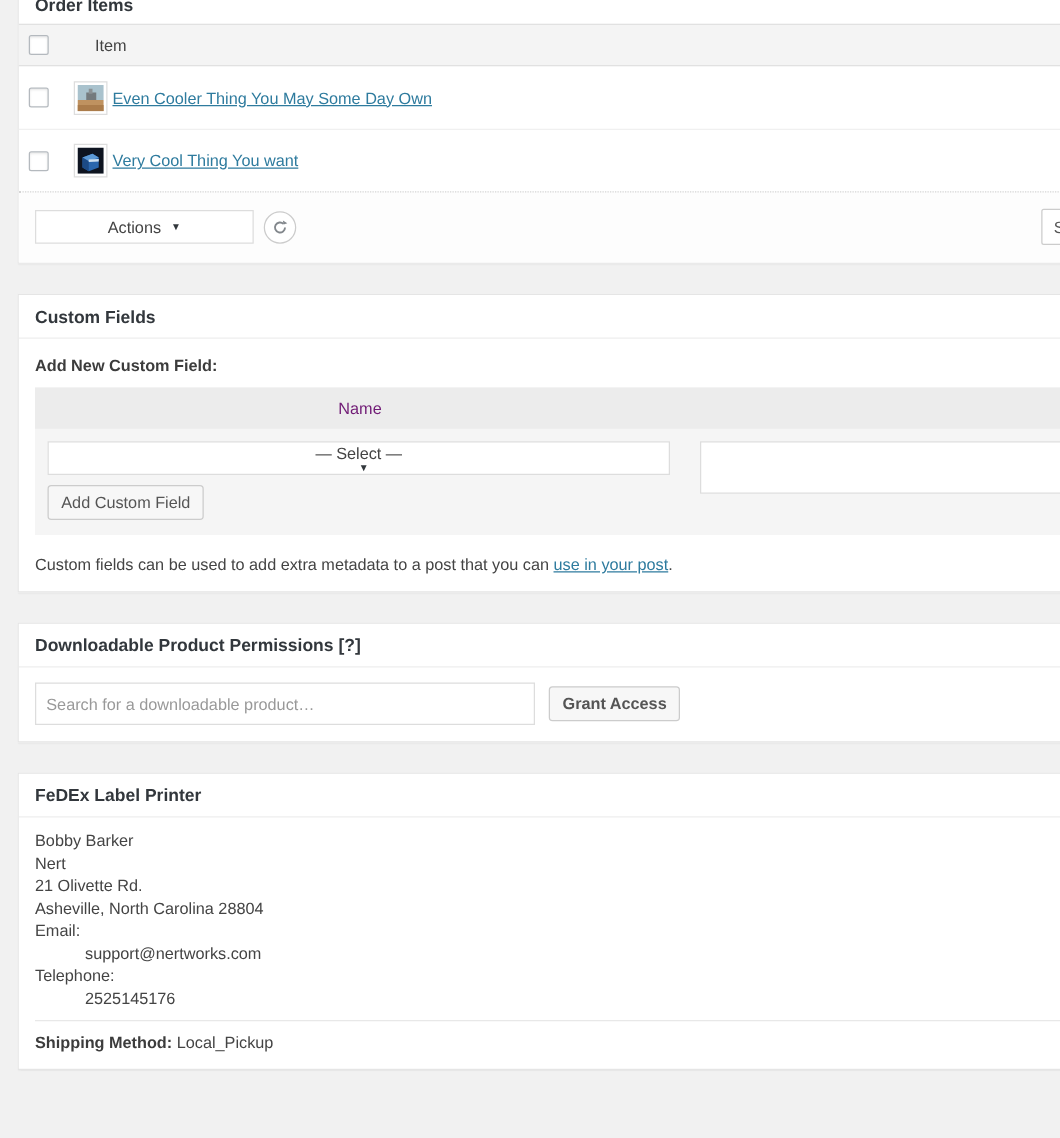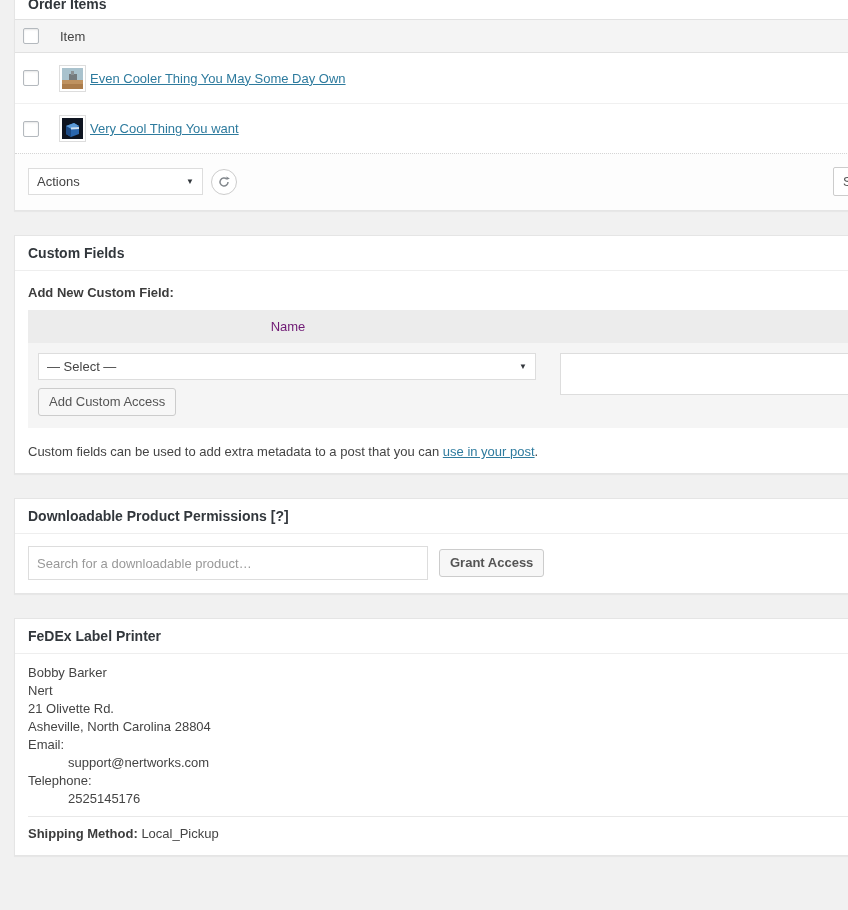"Item" .oi-header .col-label { margin-left: 21px -> 37px }
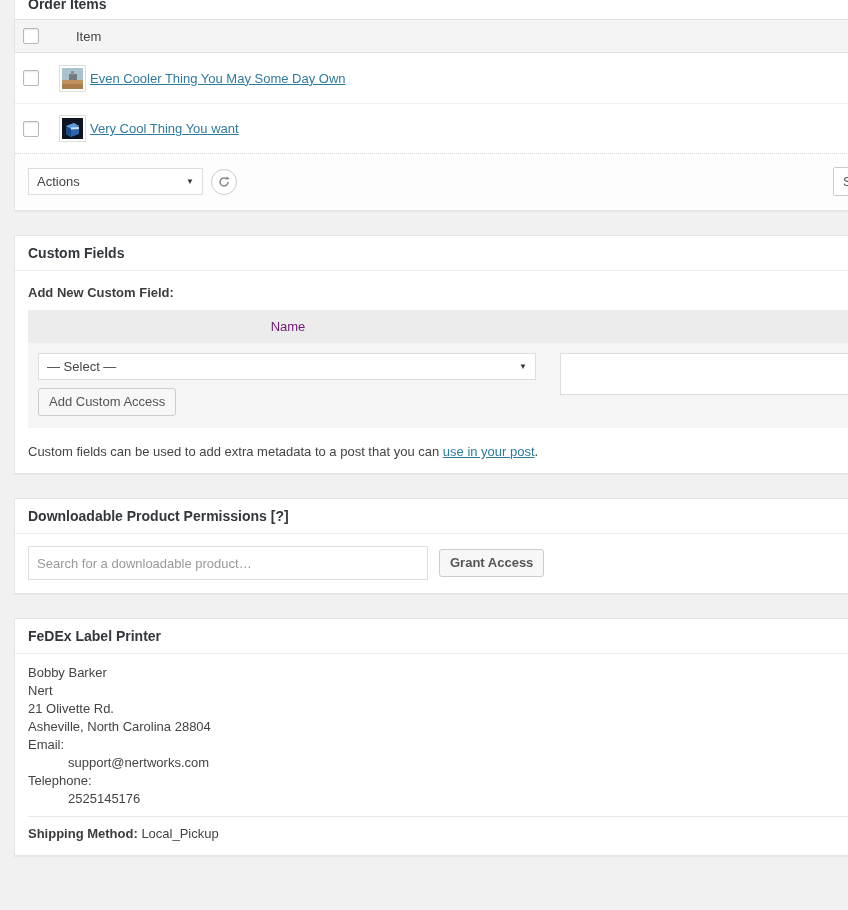"Actions" .wp-select { justify-content: space-between -> center }
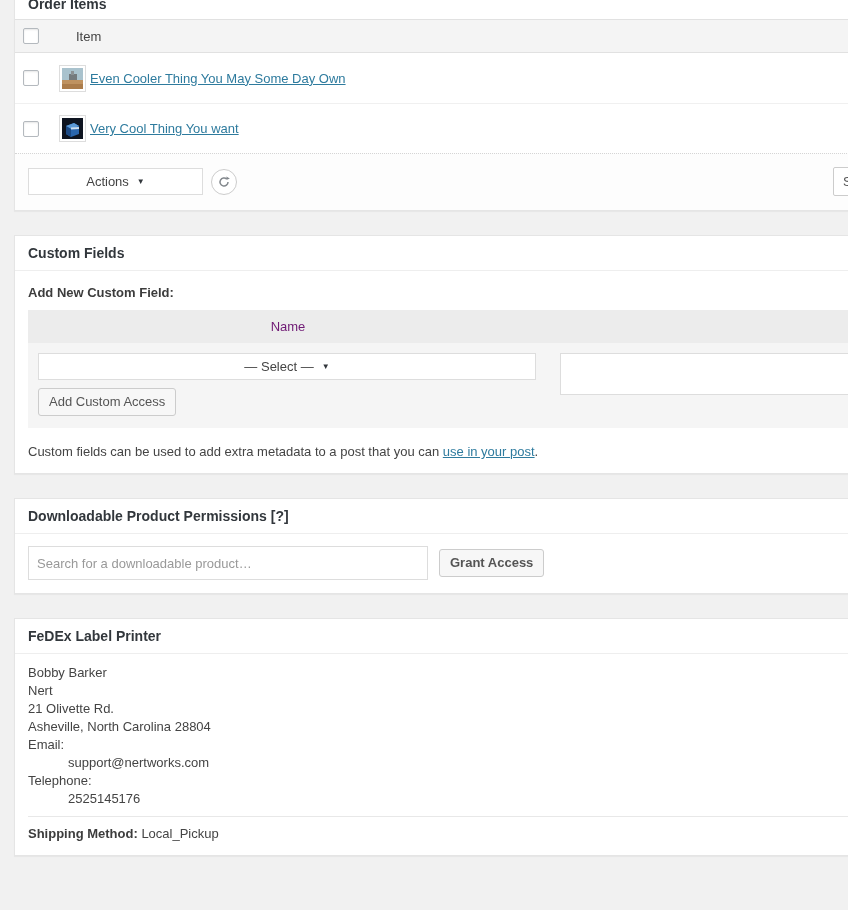"— Select —" #name-select { flex-direction: none -> column }
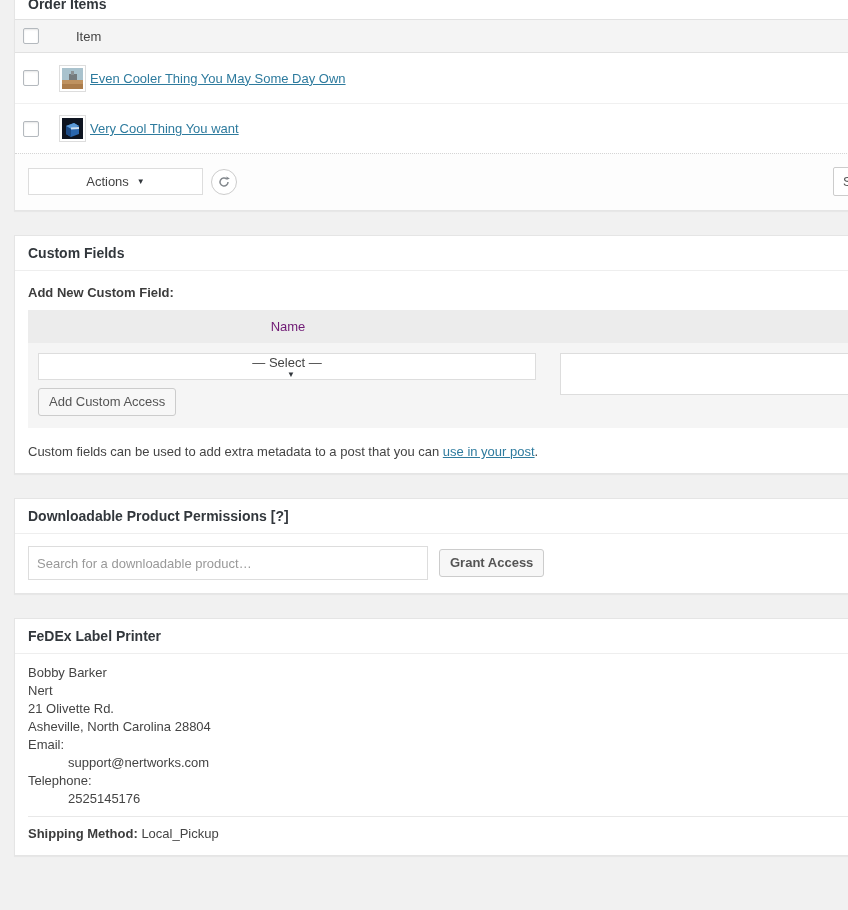"Add Custom Access" button.btn { text: Access -> Field }
